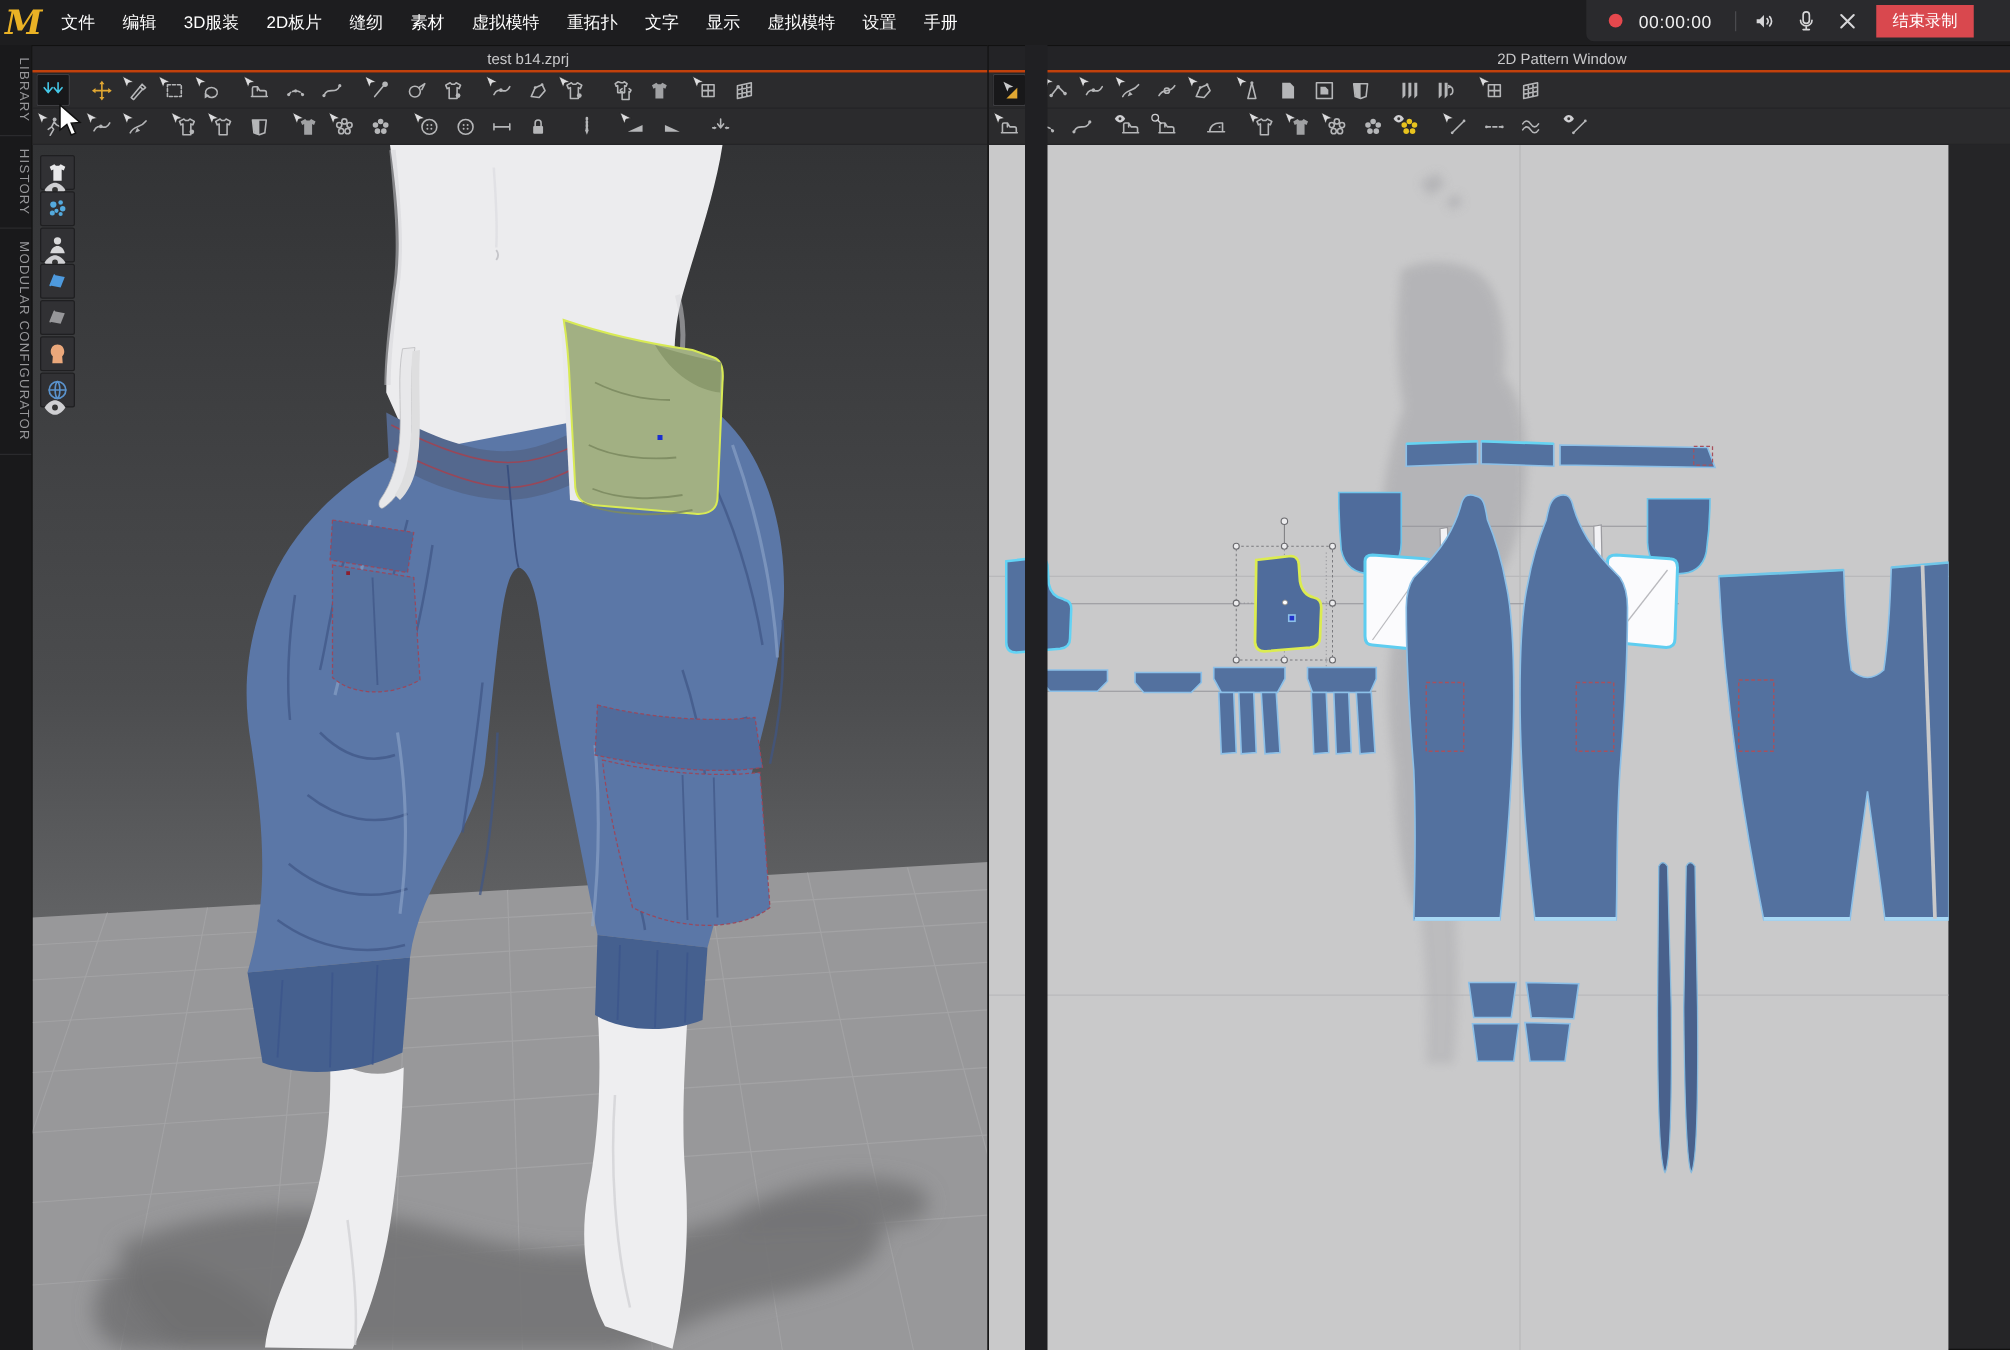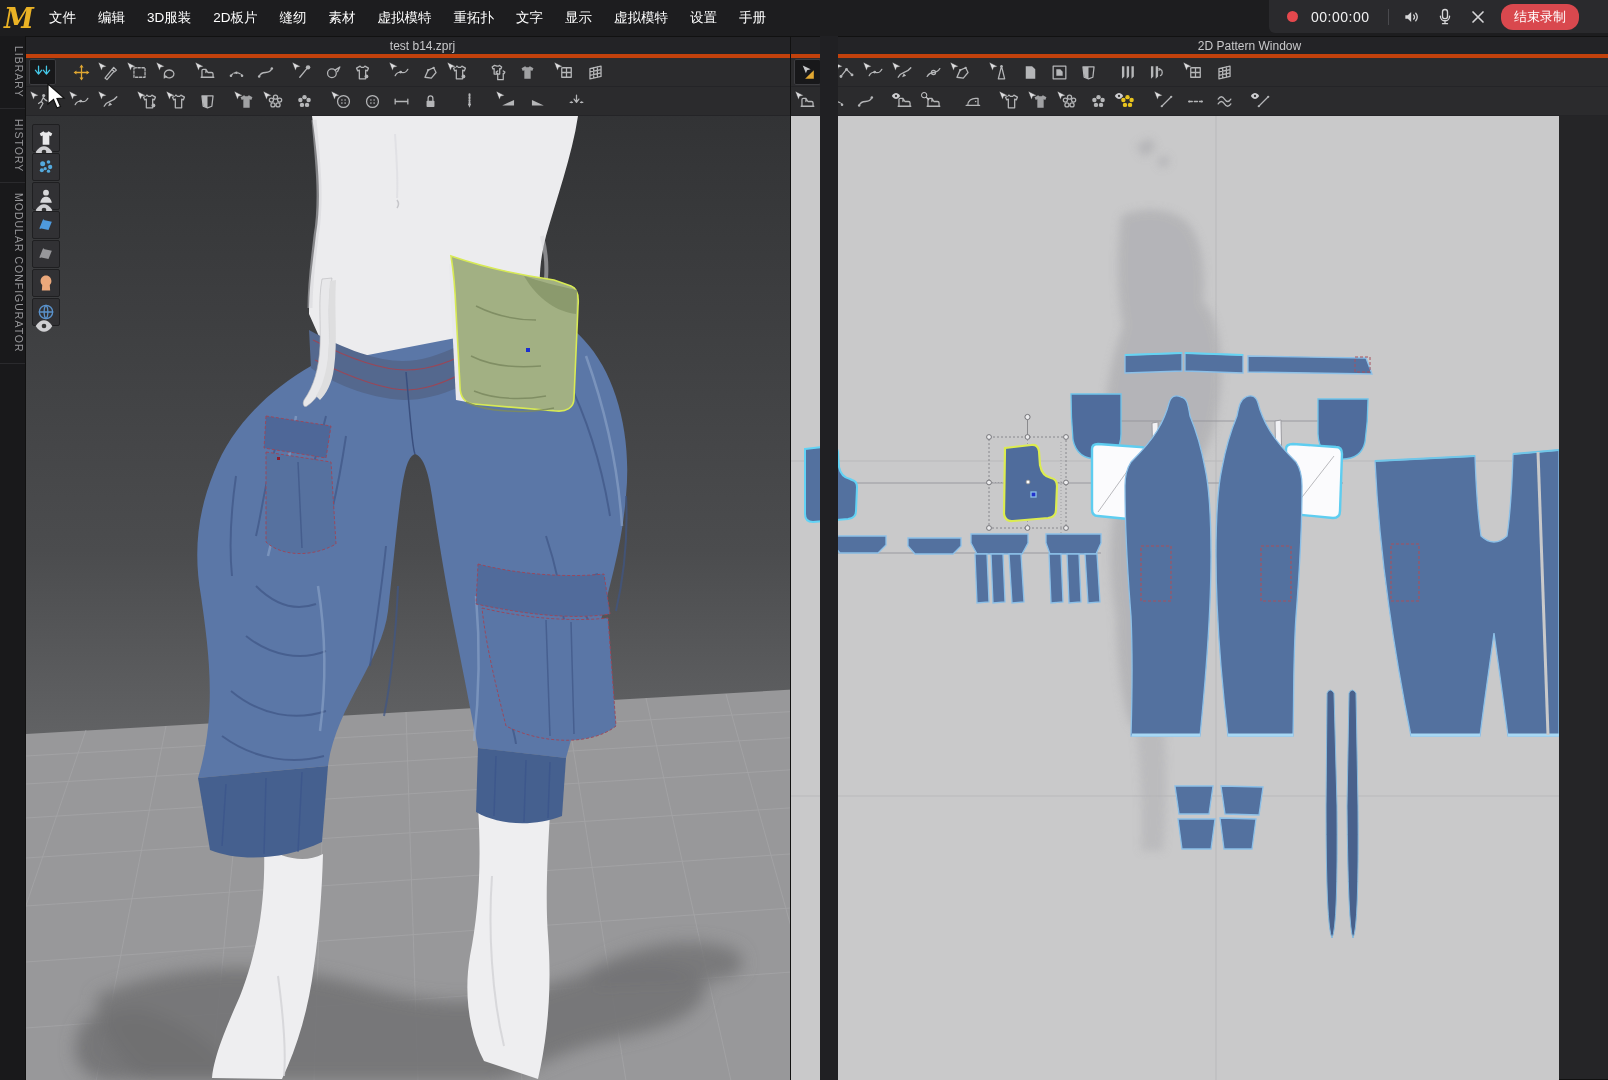"结束录制" .stop-btn { border-radius: 12px -> 0 }
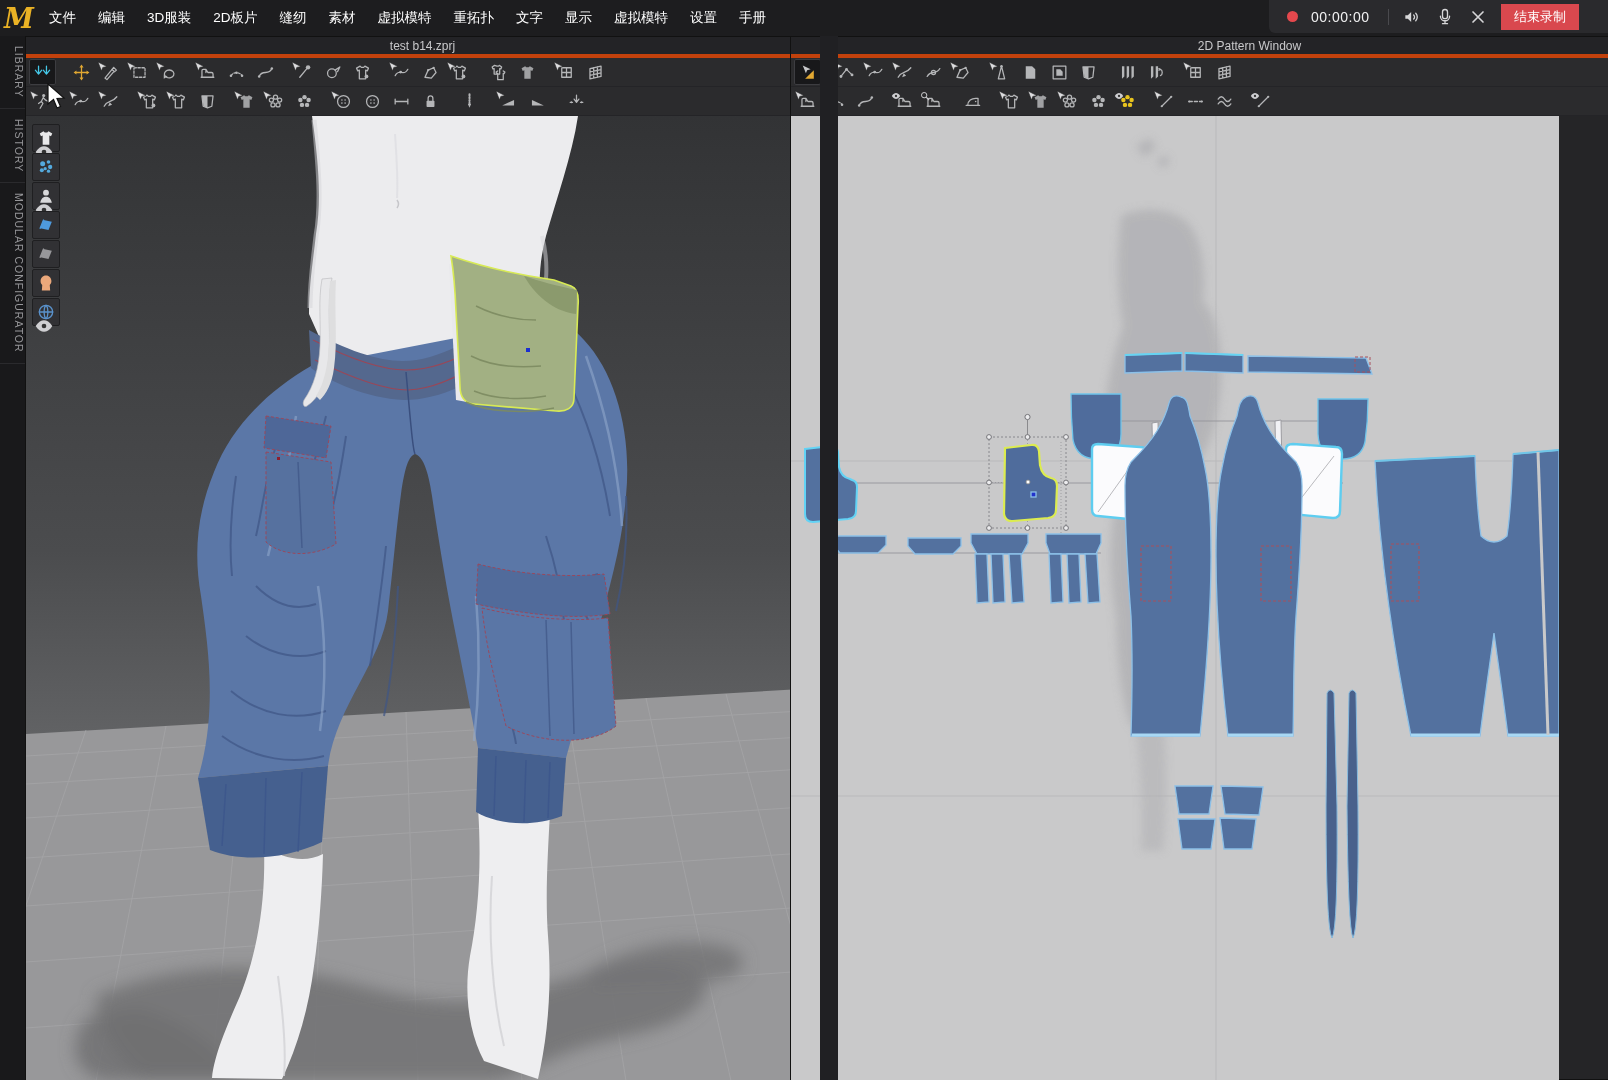"test b14.zprj" .titlebar { border-bottom: 4px solid #c2410c -> 2px solid #c2410c }
